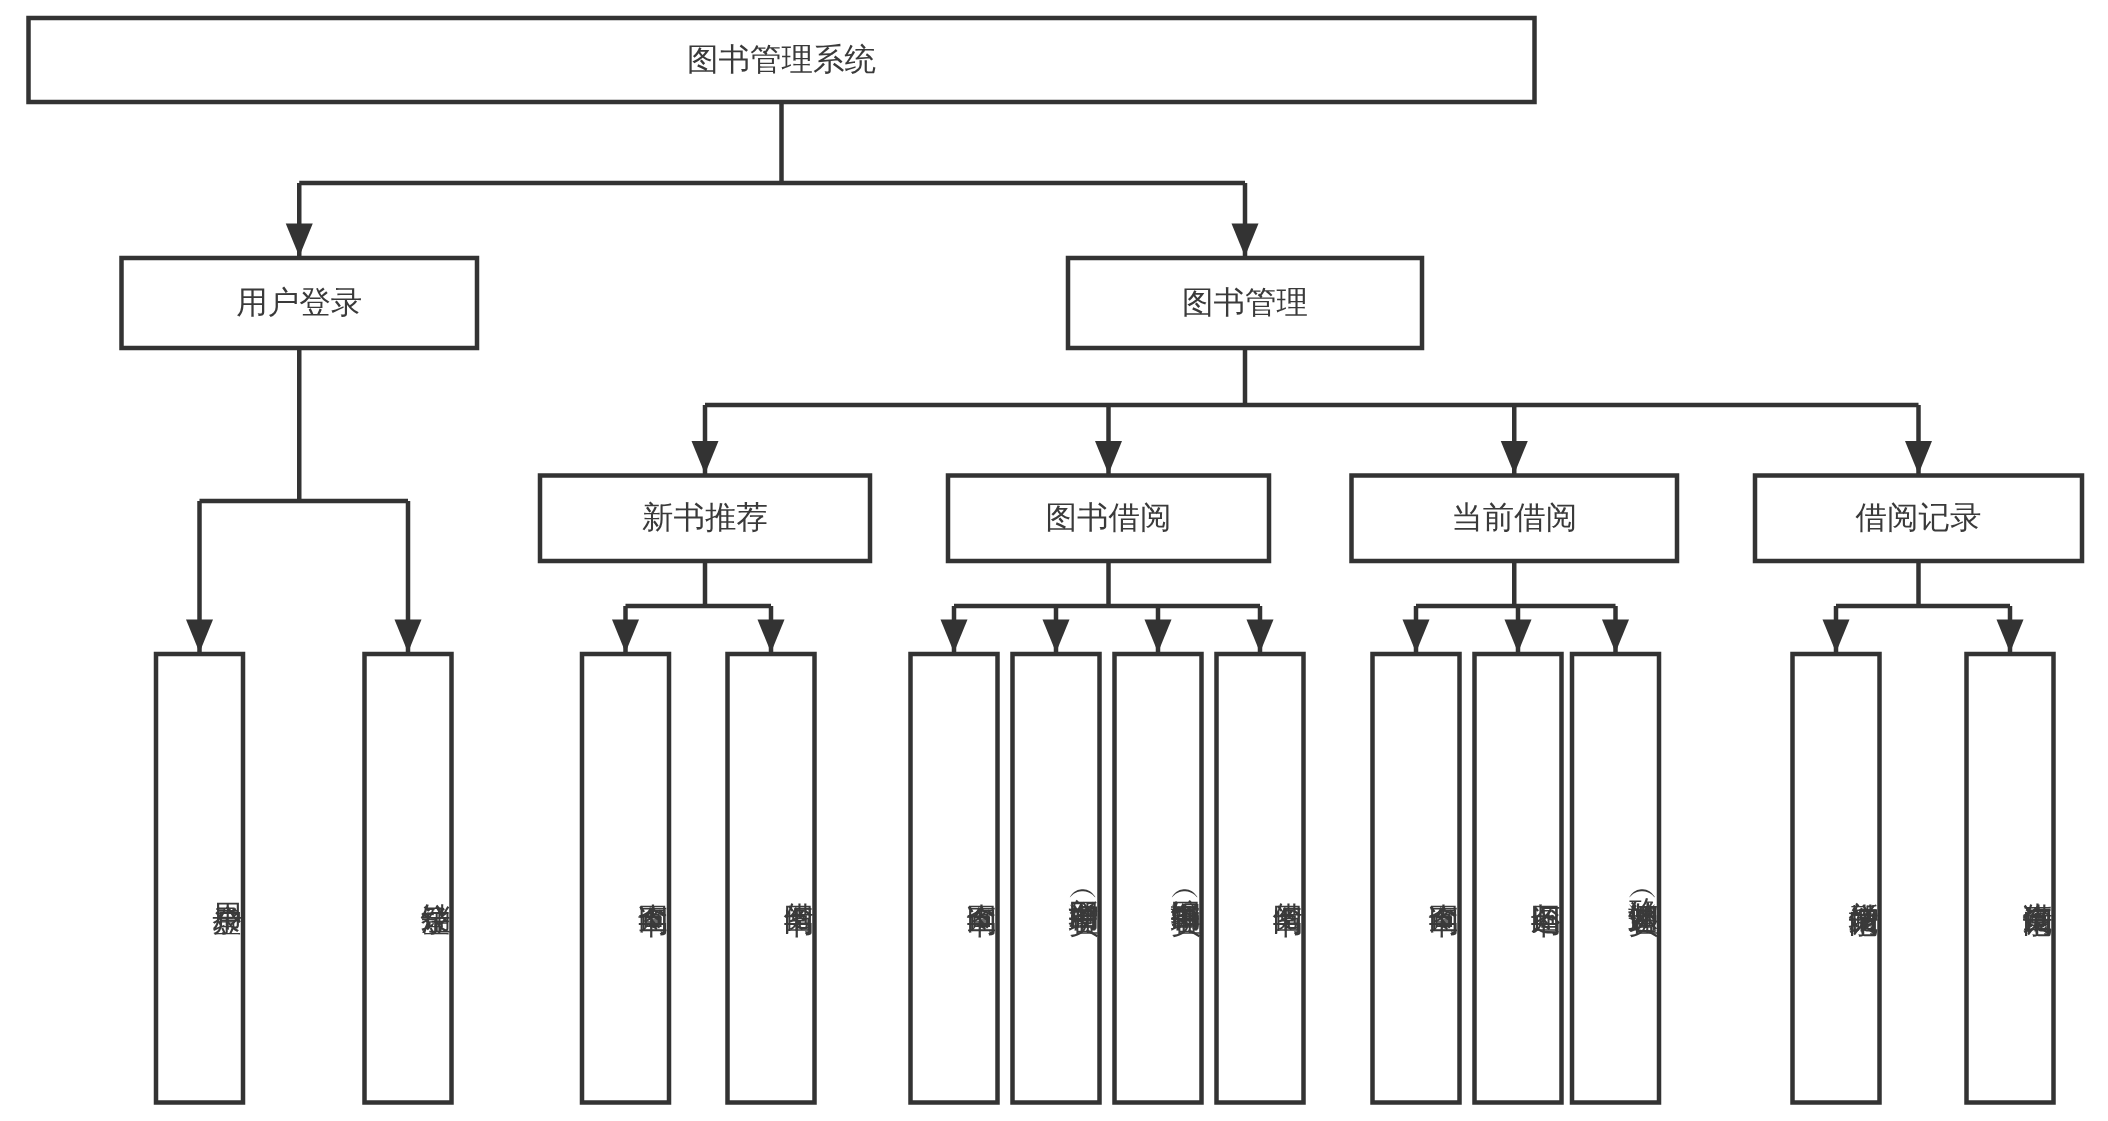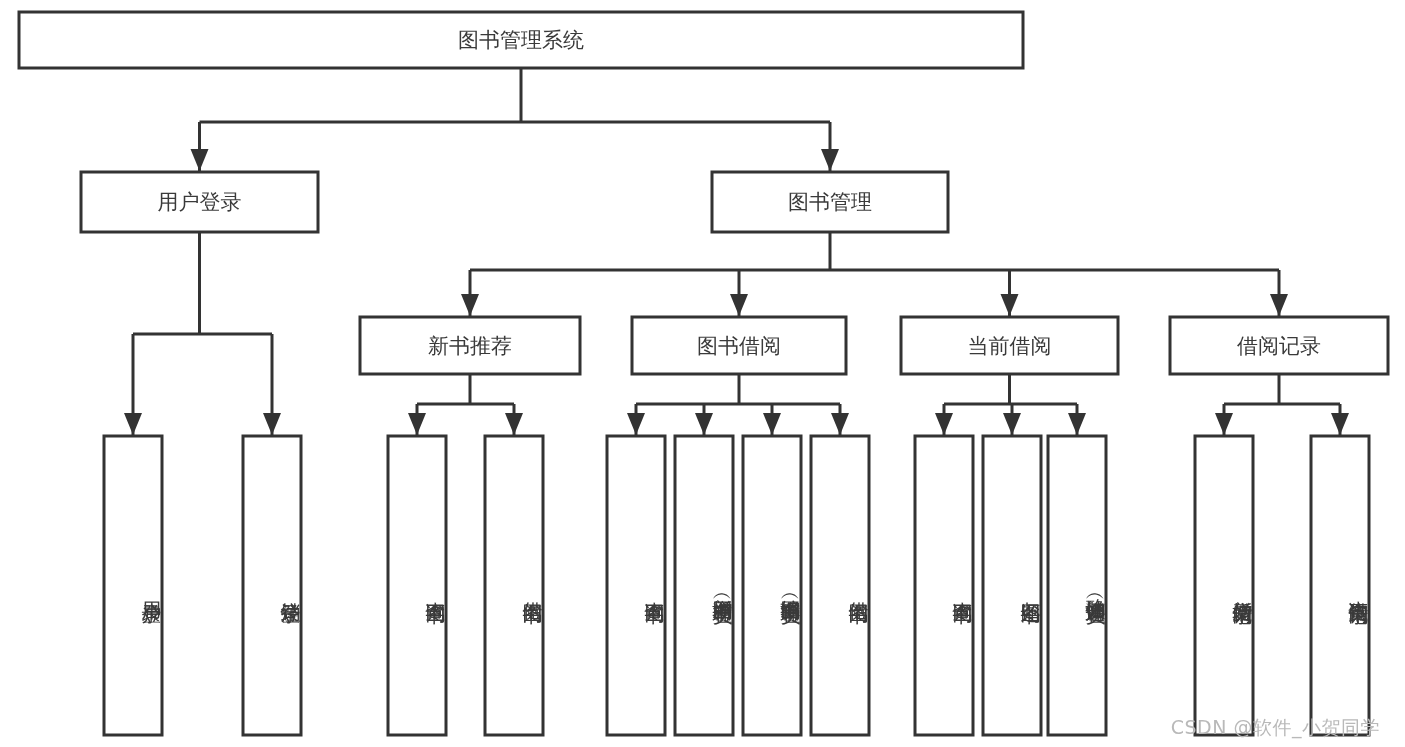"CSDN @软件_小贺同学" div.watermark { html: <div>CSDN @软件_小贺同学</div> -> none }
